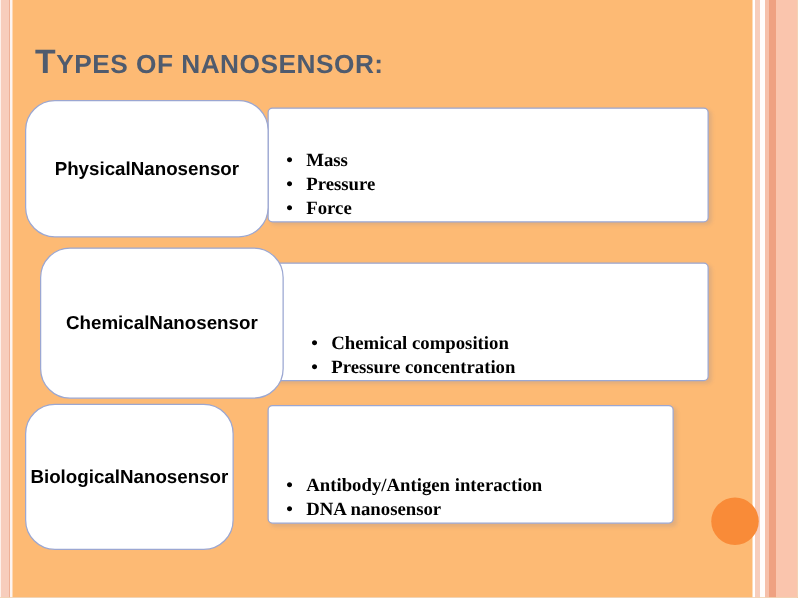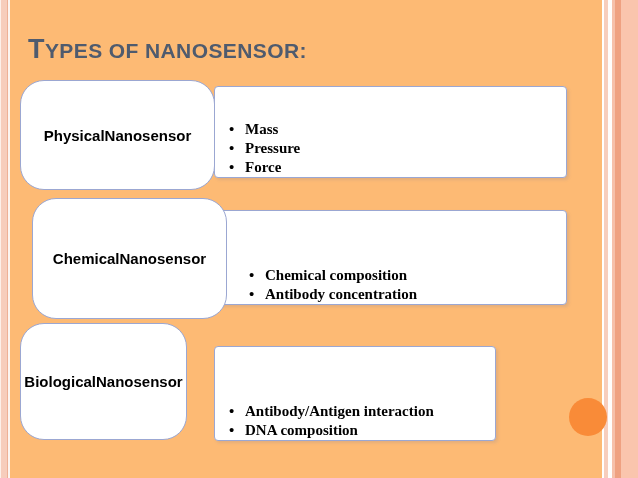"Antibody concentration" li { text: Antibody -> Pressure }
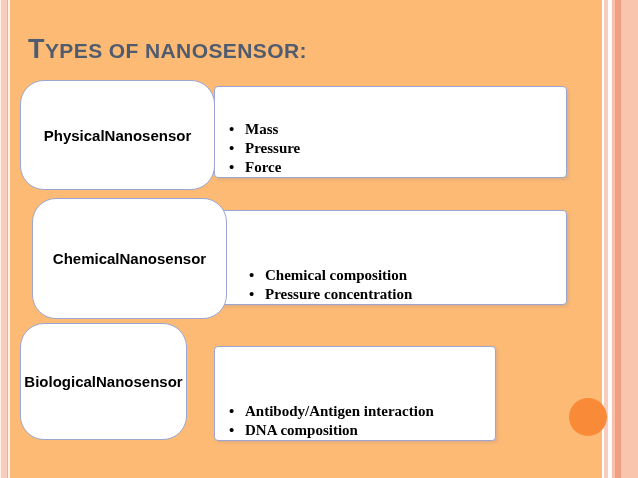"Antibody/Antigen interaction" .row3-box { top: 346px -> 324px; width: 282px -> 325px }
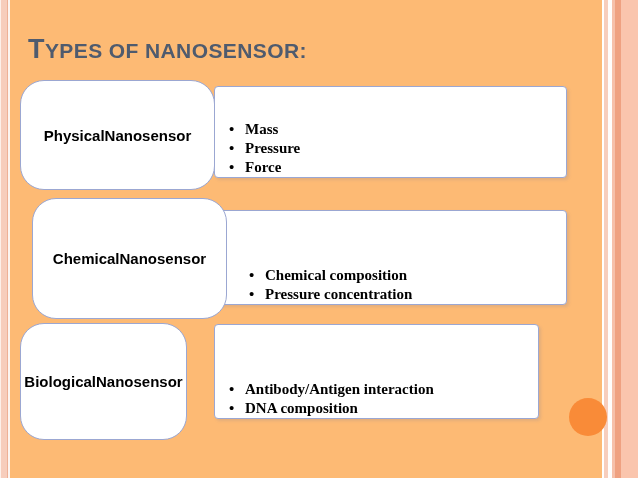"DNA composition" li { text: composition -> nanosensor }
